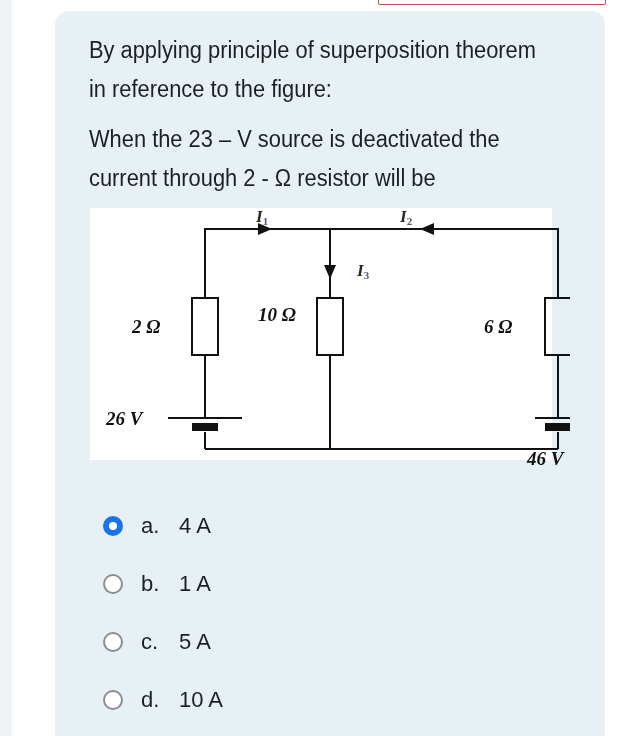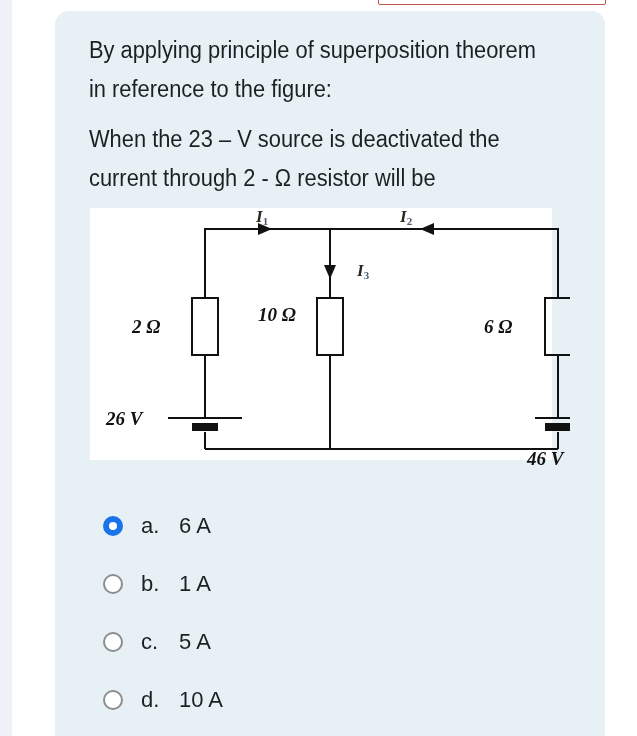"6 A" span.opt-text { text: 6 -> 4 }
